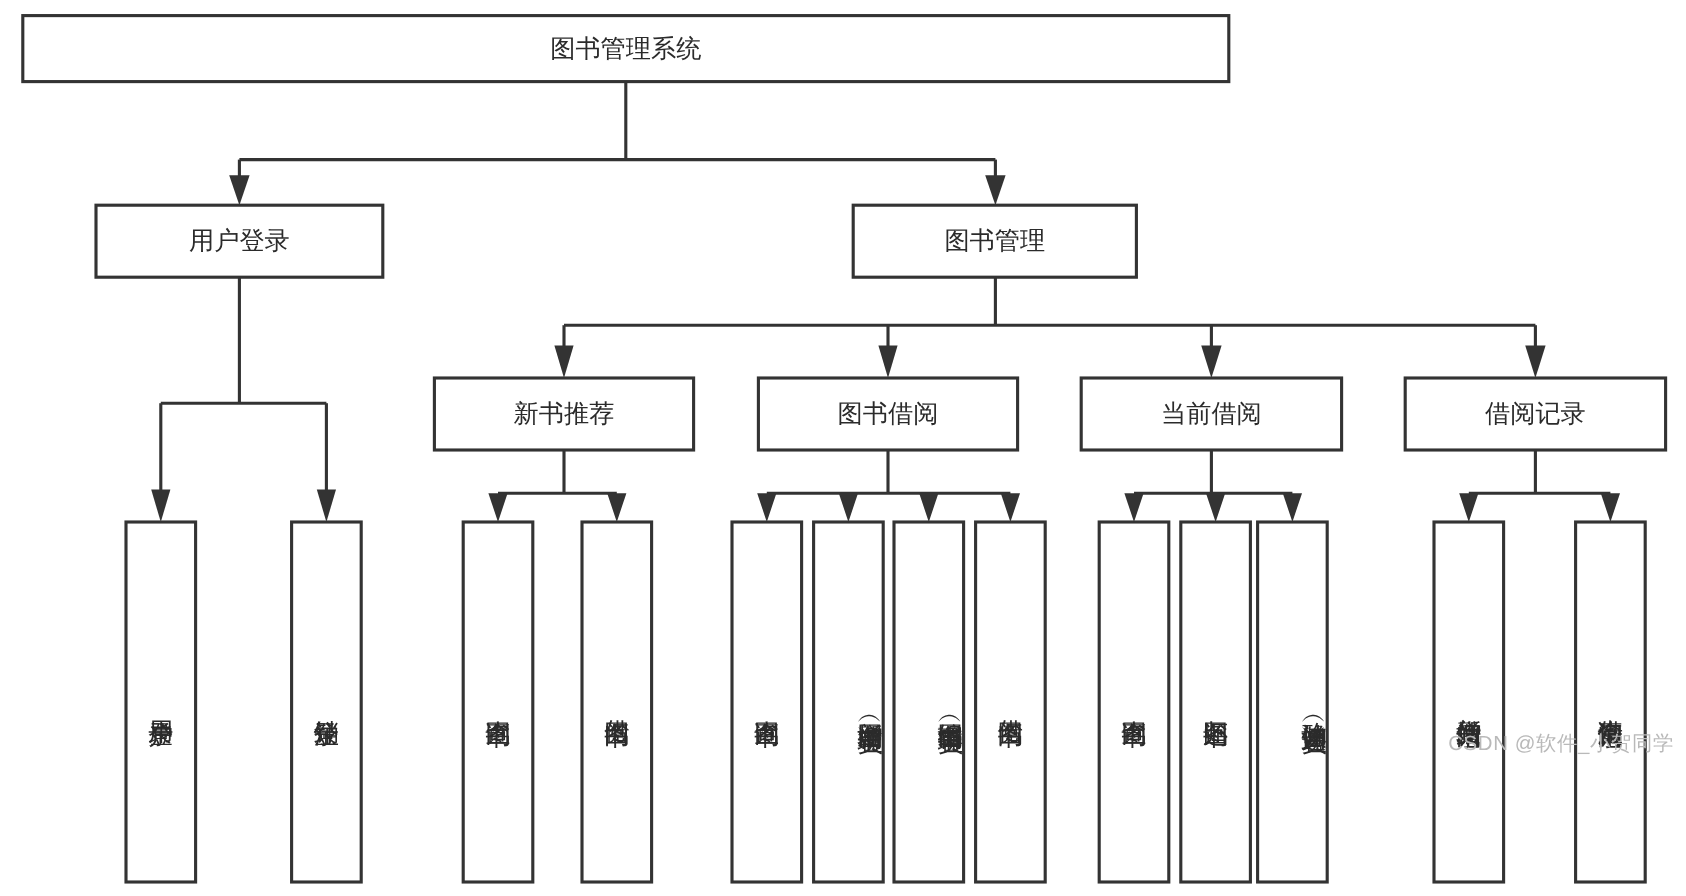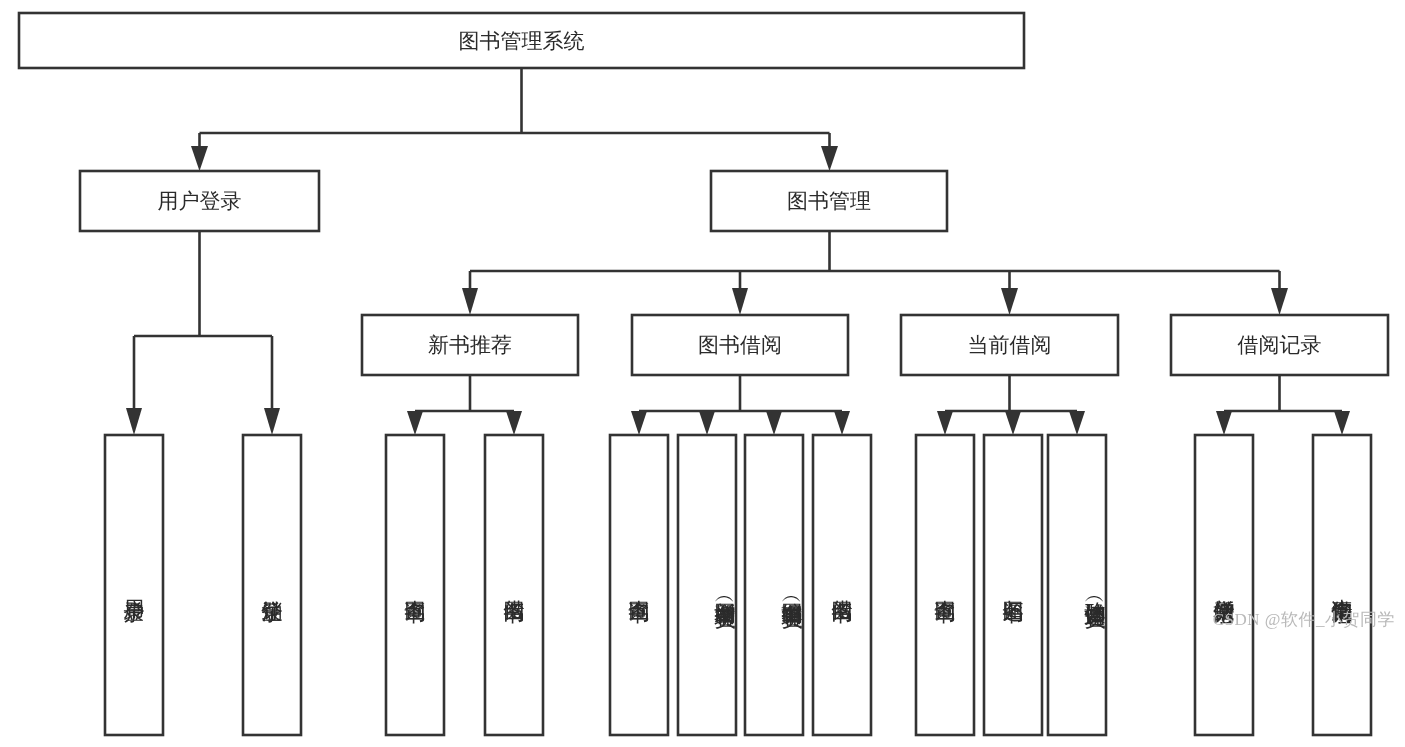"CSDN @软件_小贺同学" .watermark { font-family: Liberation Serif, serif -> Liberation Sans, sans-serif }
